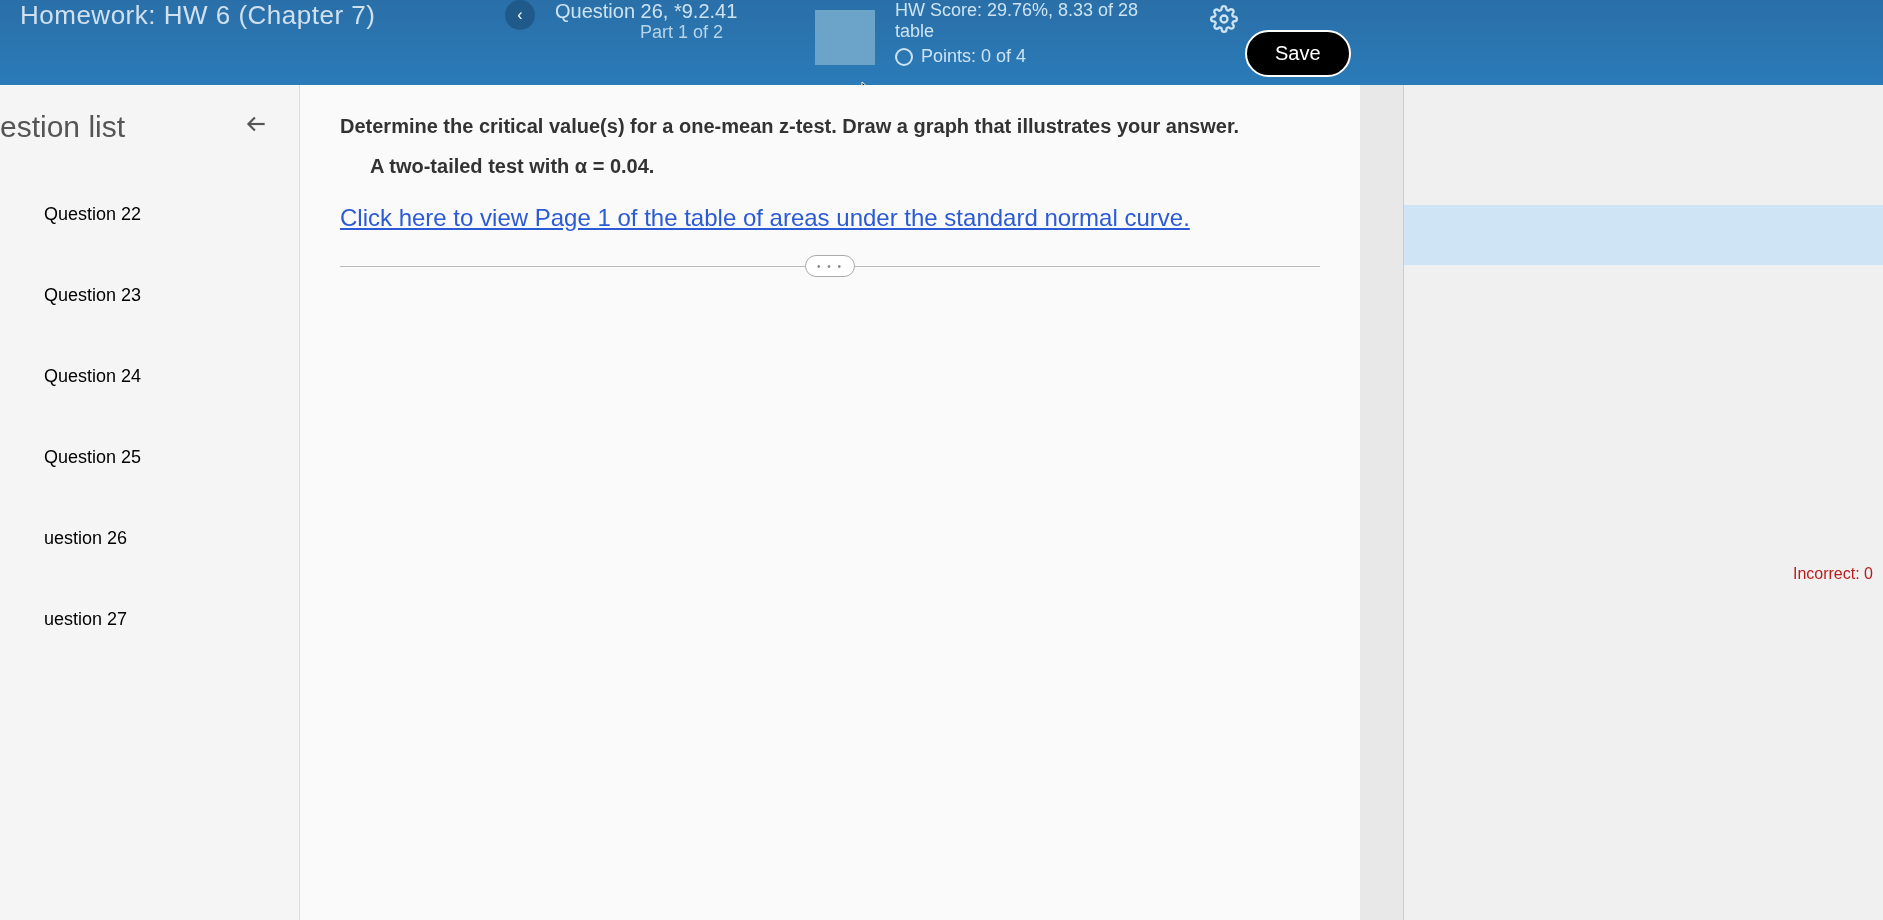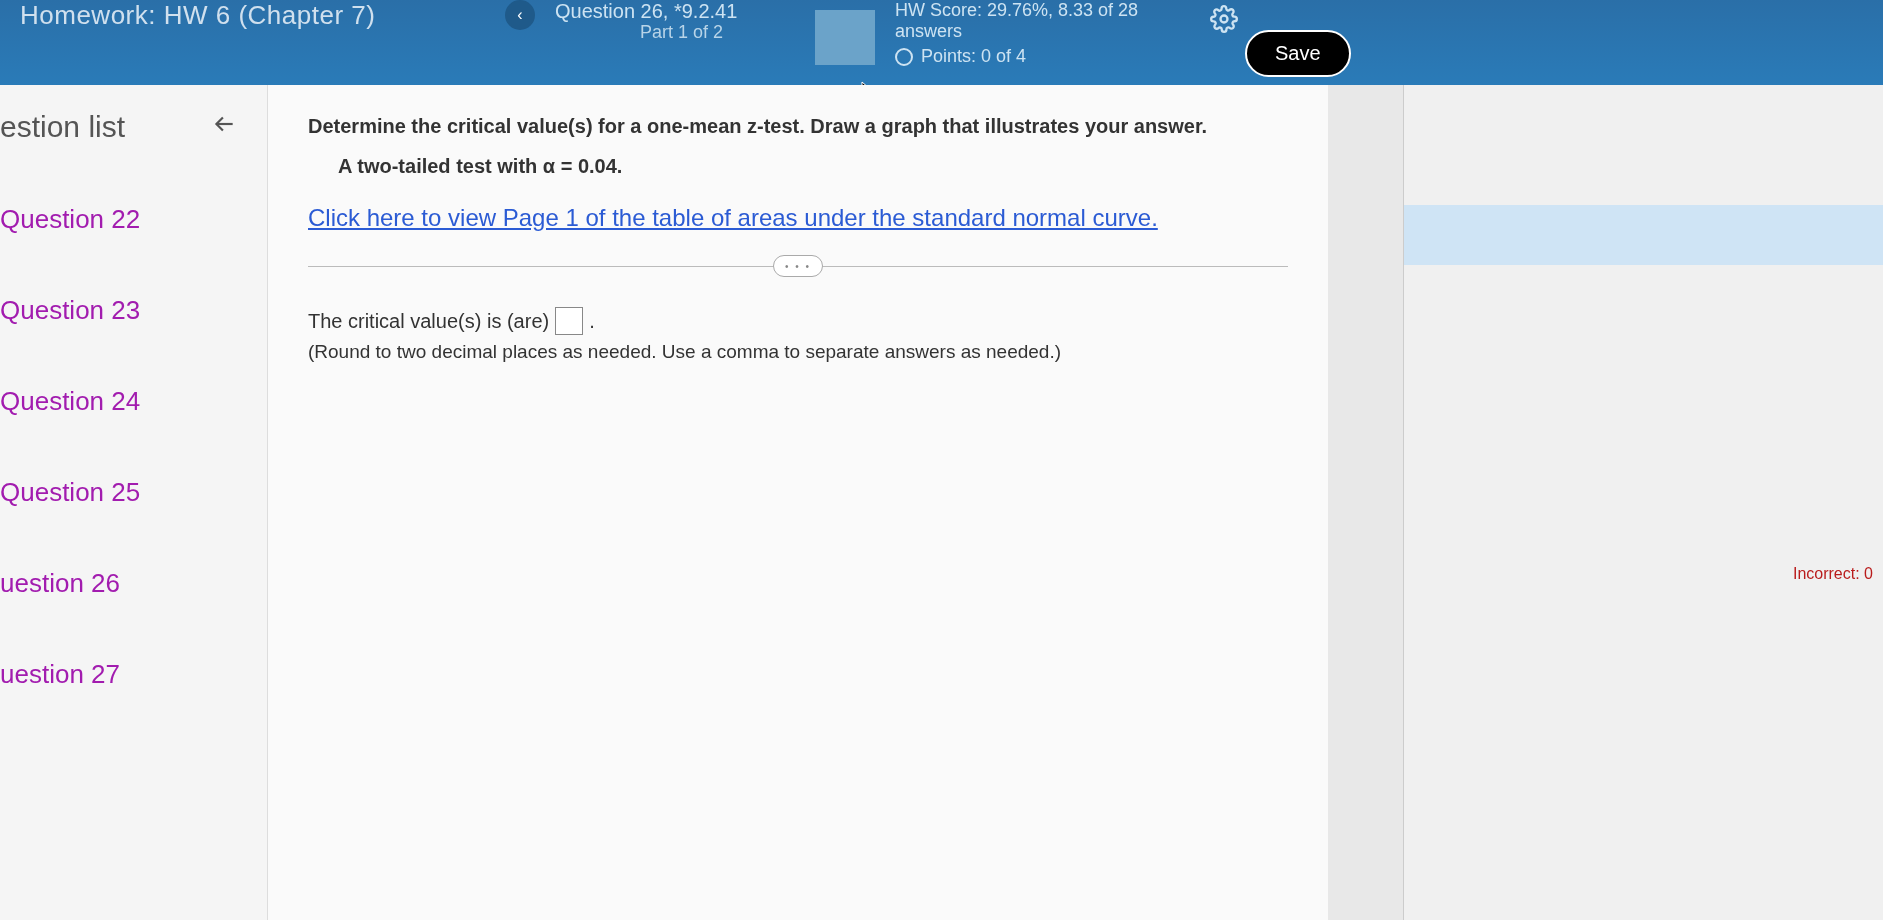"answers" div { text: answers -> table }
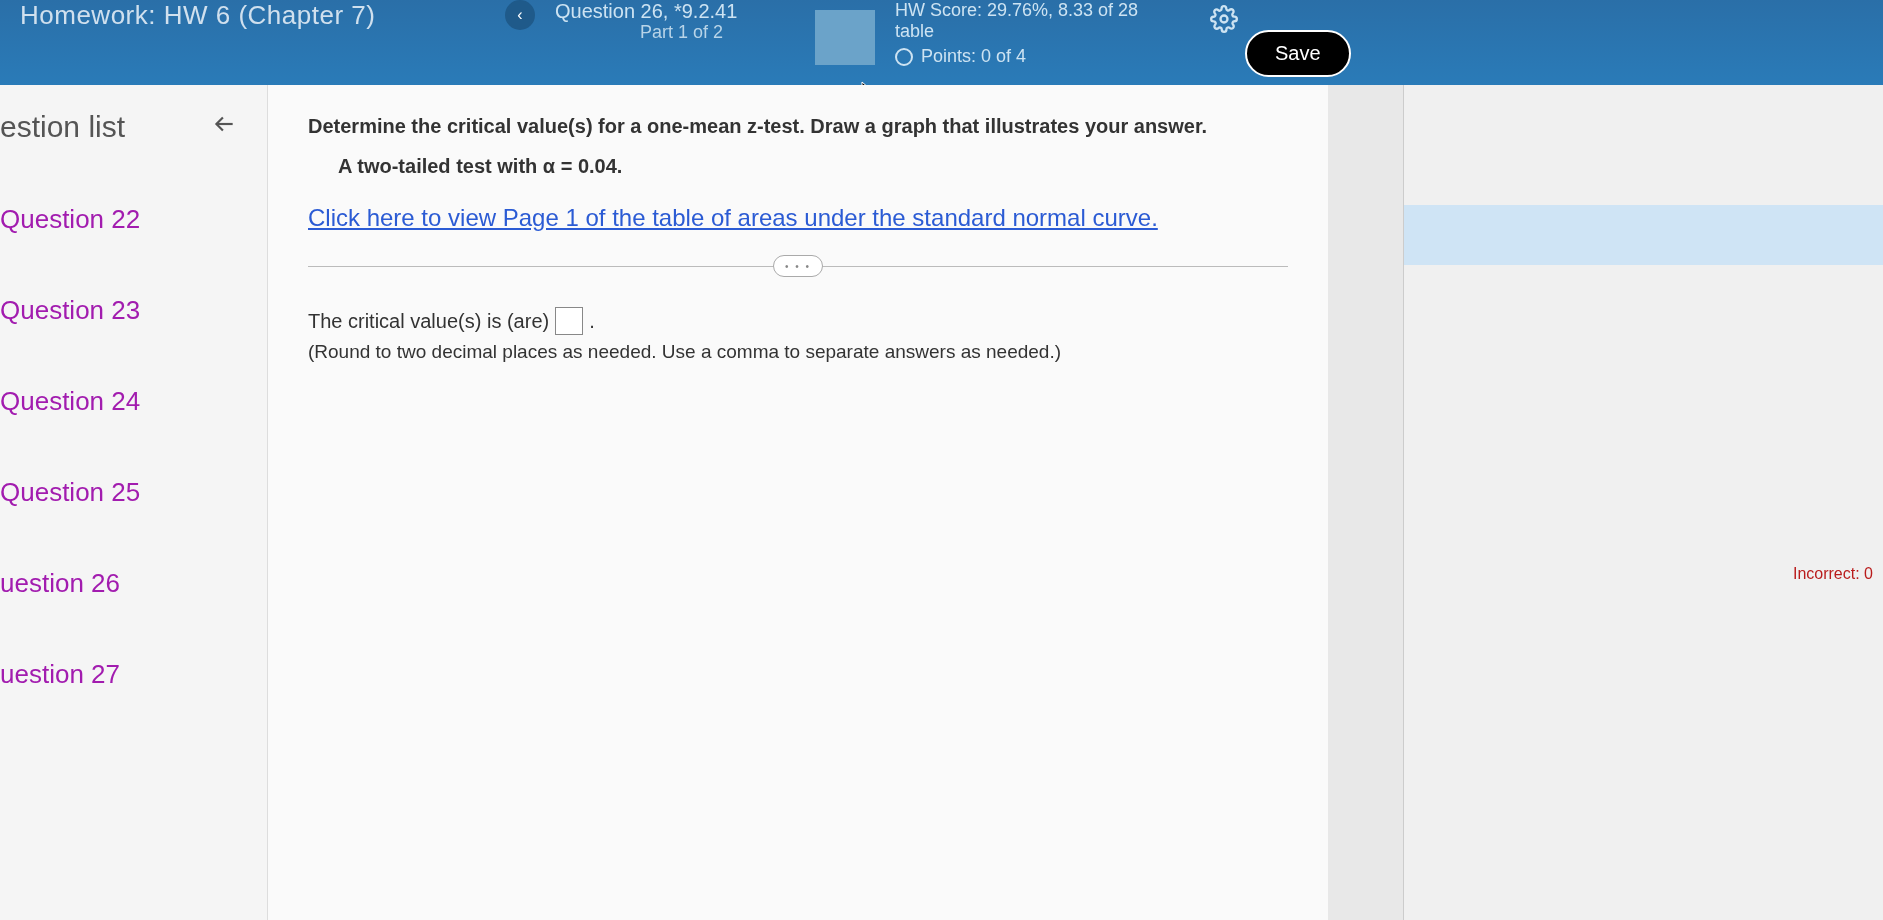"estion list" .sidebar { width: 268px -> 300px }
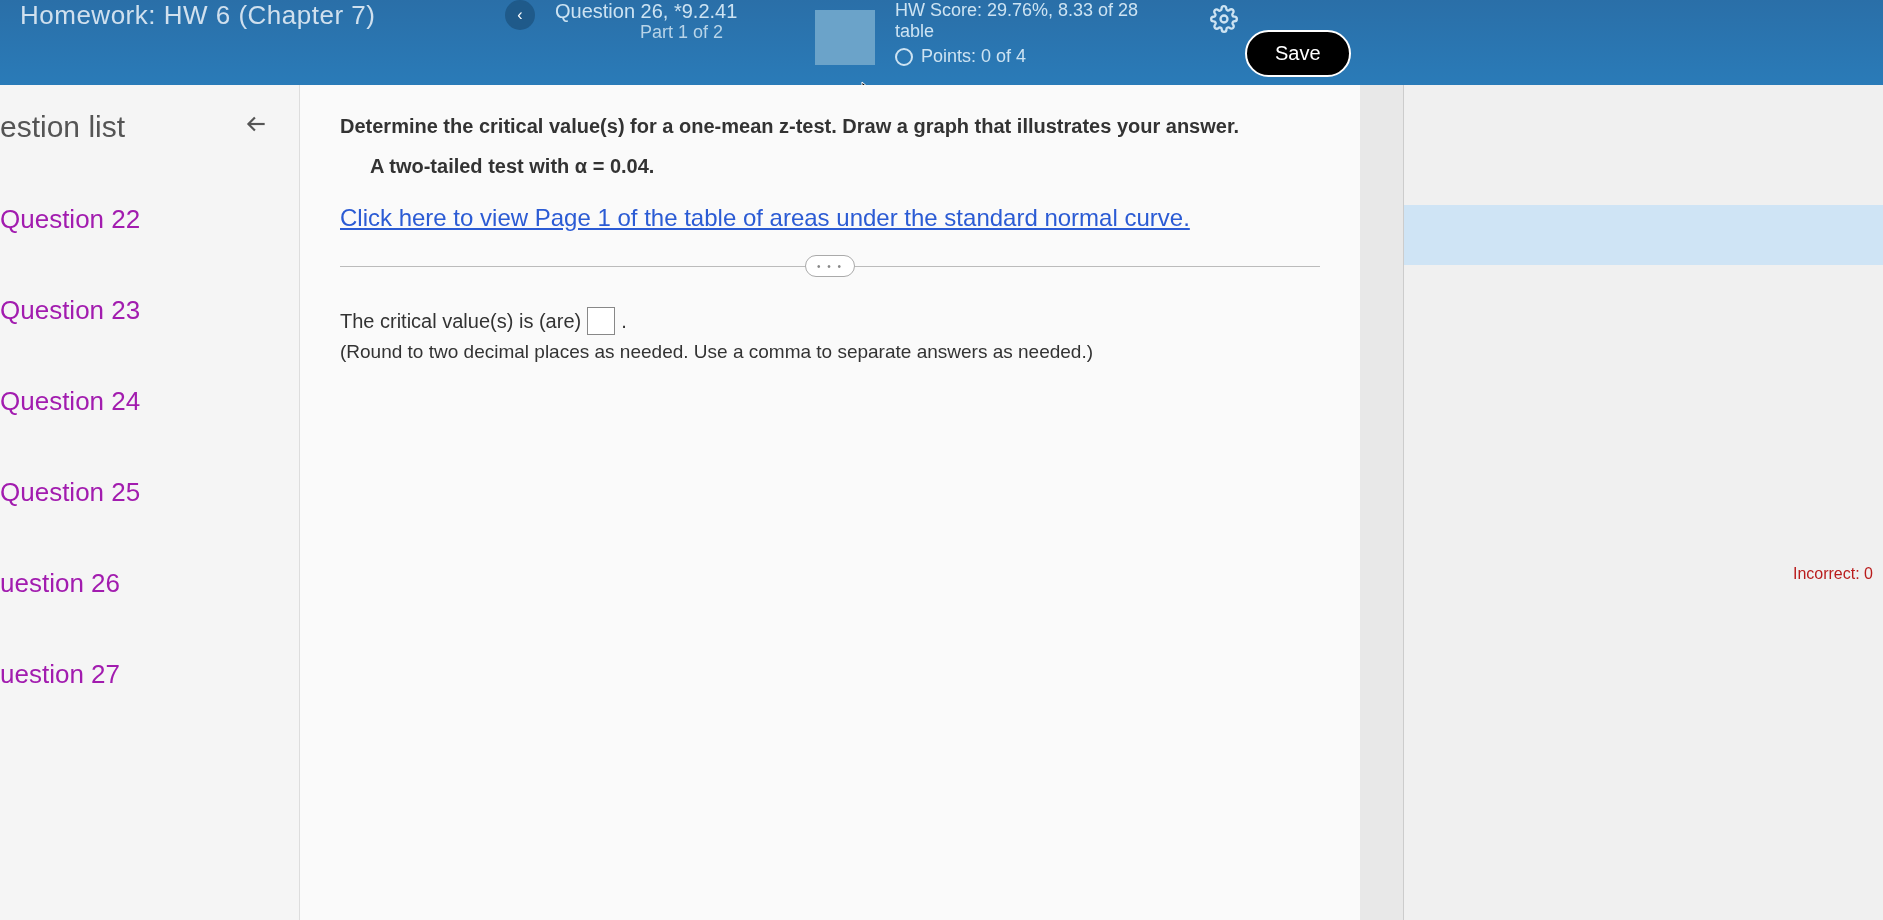"Question 22" .q-item { color: #a21caf -> #000000; font-size: 26px -> 18px; margin-left: none -> 44px }
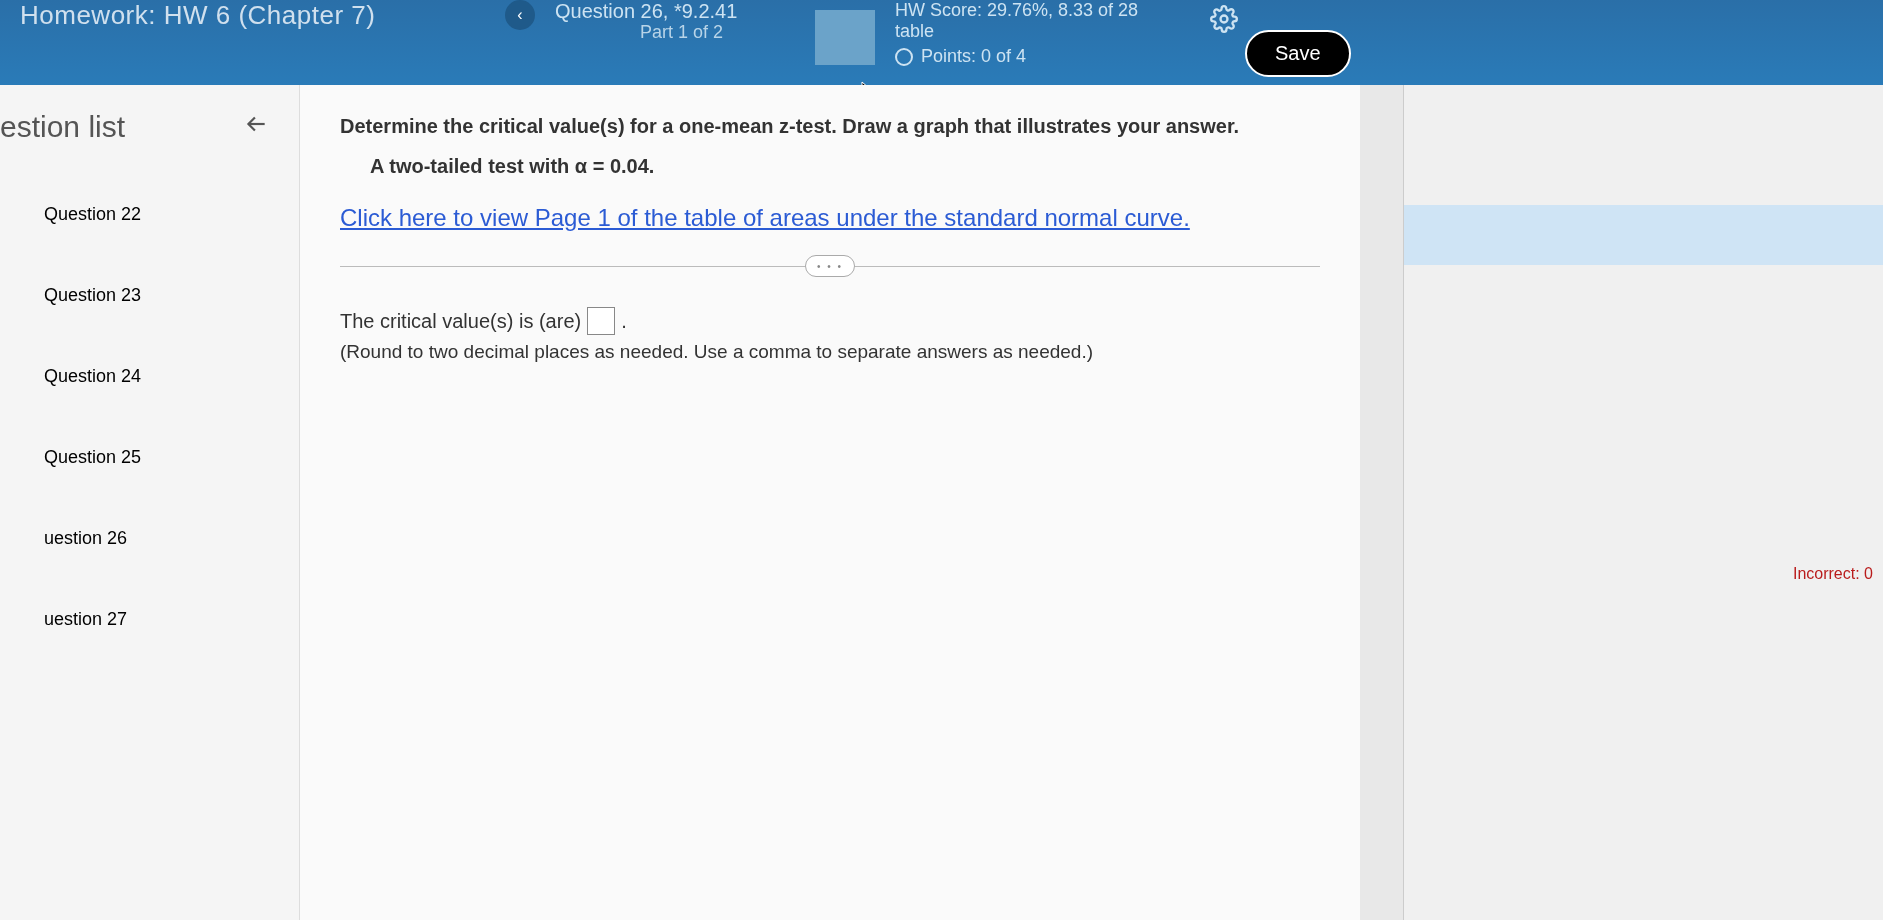"The critical value(s) is (are)" div.answer-area { html: <div> <div> <span>The critical value(s) is (are)</span> <input> <span>.</span> </div> <div>(Round to two decimal places as needed. Use a comma to separate answers as needed.)</div> </div> -> none }
